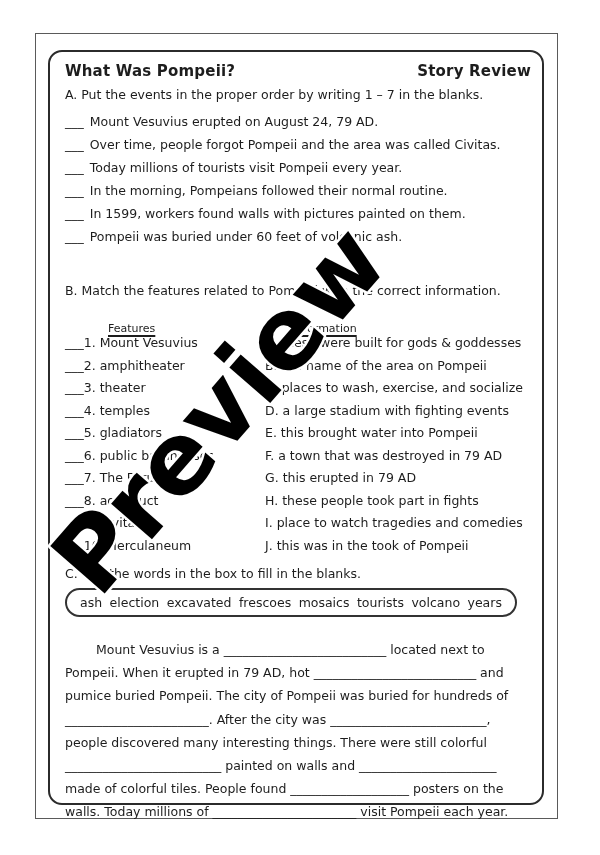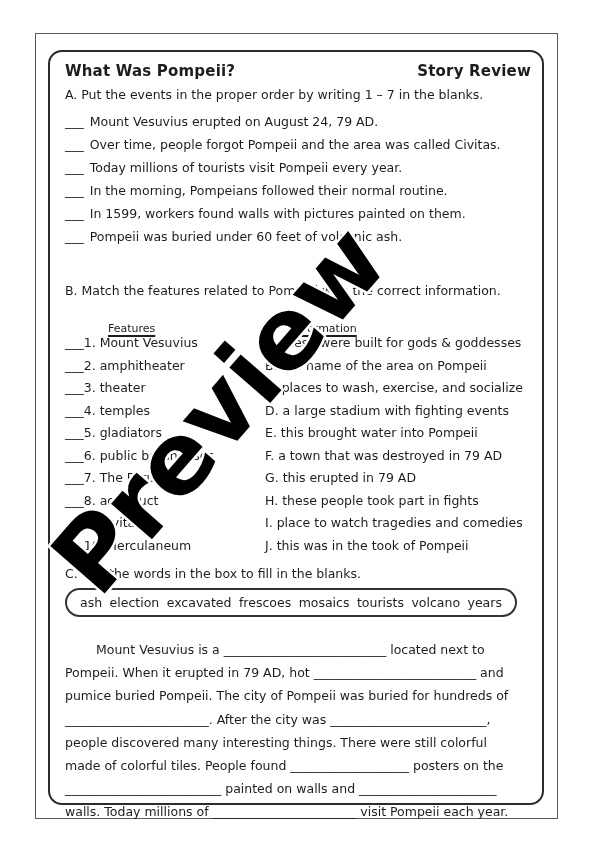"made of colorful tiles. People" div { order: before "_________________________ painted on" -> after "_________________________ painted on" }
